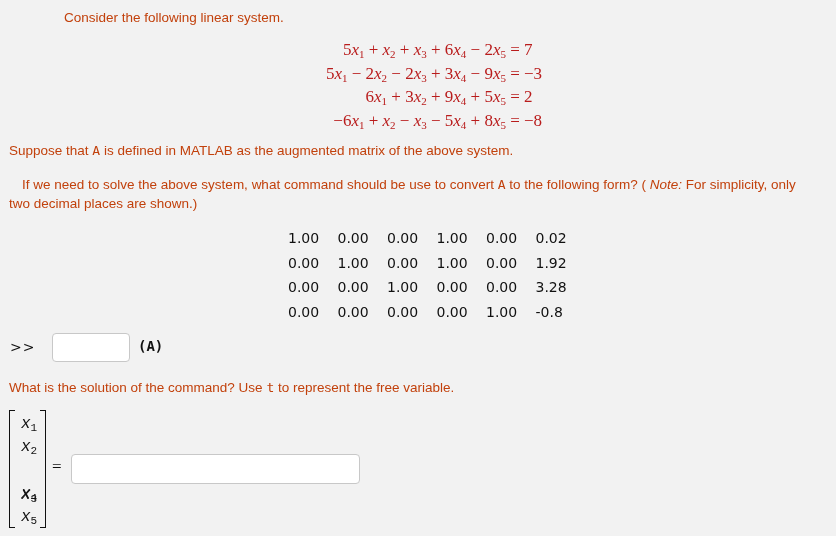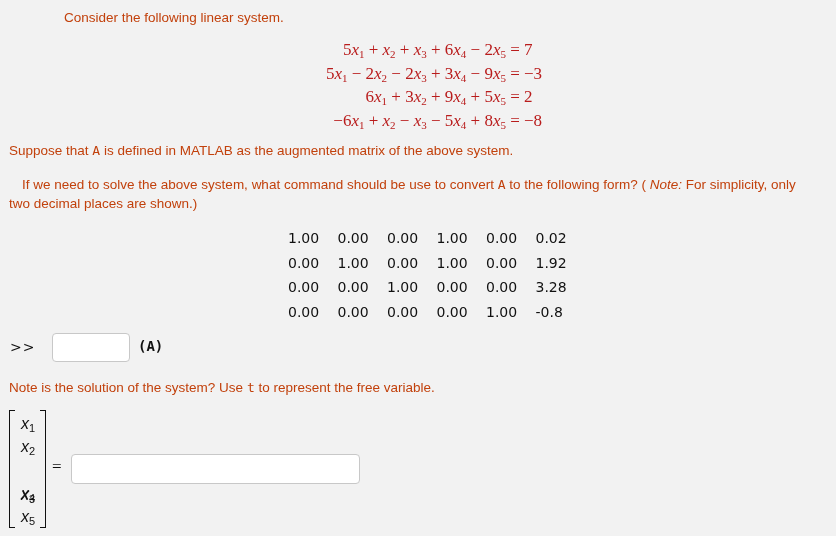"Note is the solution of" span { text: Note is the solution of the system -> What is the solution of the command }
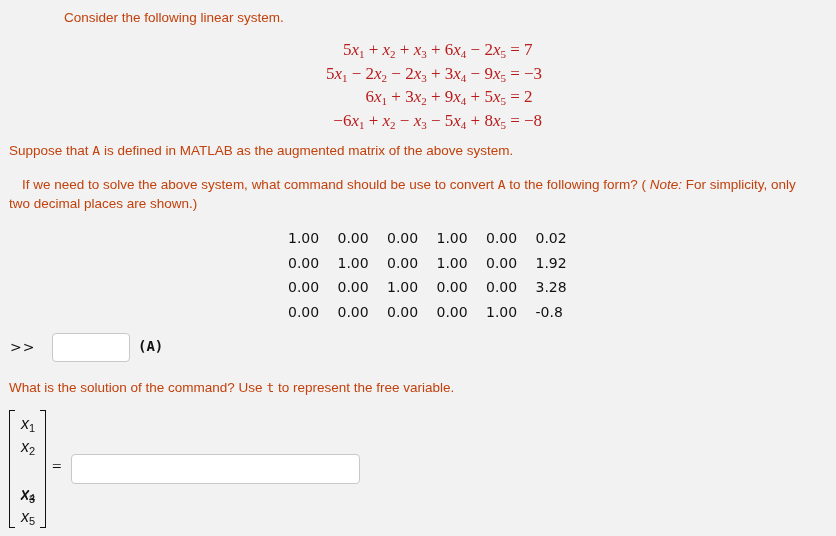"x1" .vec-entry { font-family: Liberation Sans, sans-serif -> Liberation Mono, monospace }
